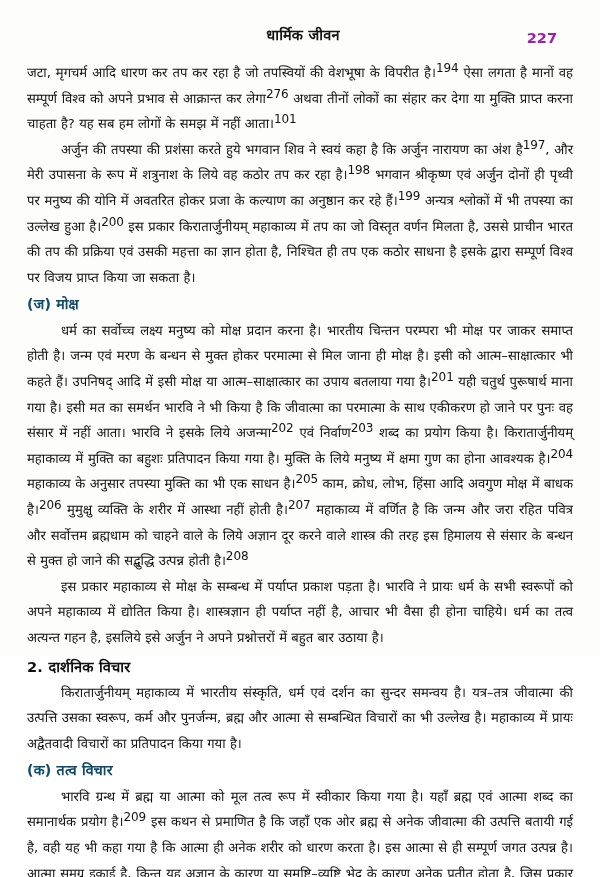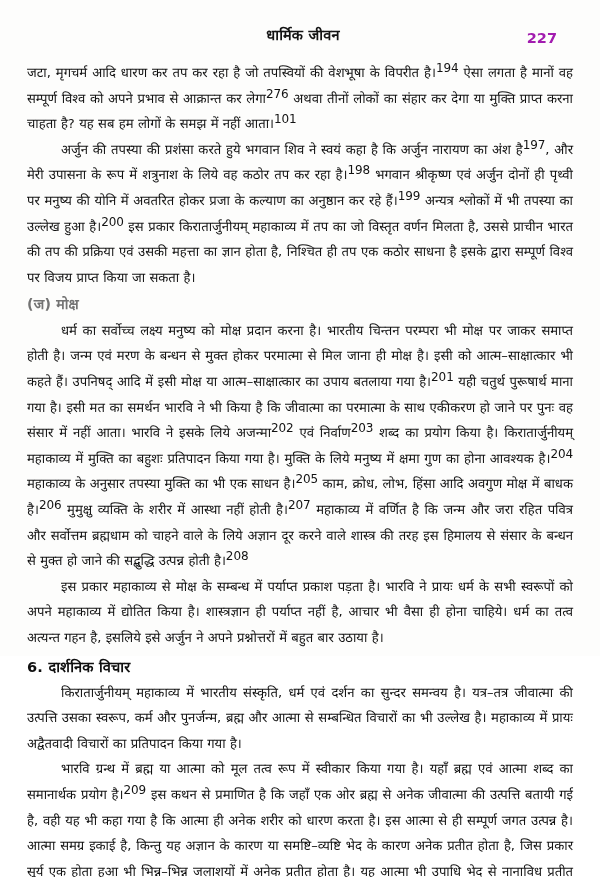"(ज) मोक्ष" h3.sub-head { color: #737373 -> #0c4a6e }
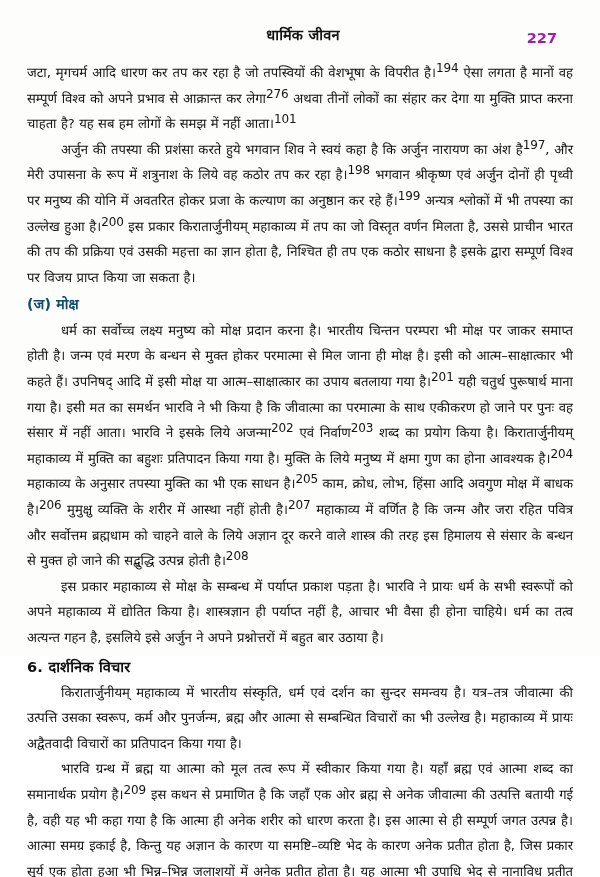"6. दार्शनिक विचार" h2.num-head { text: 6 -> 2 }
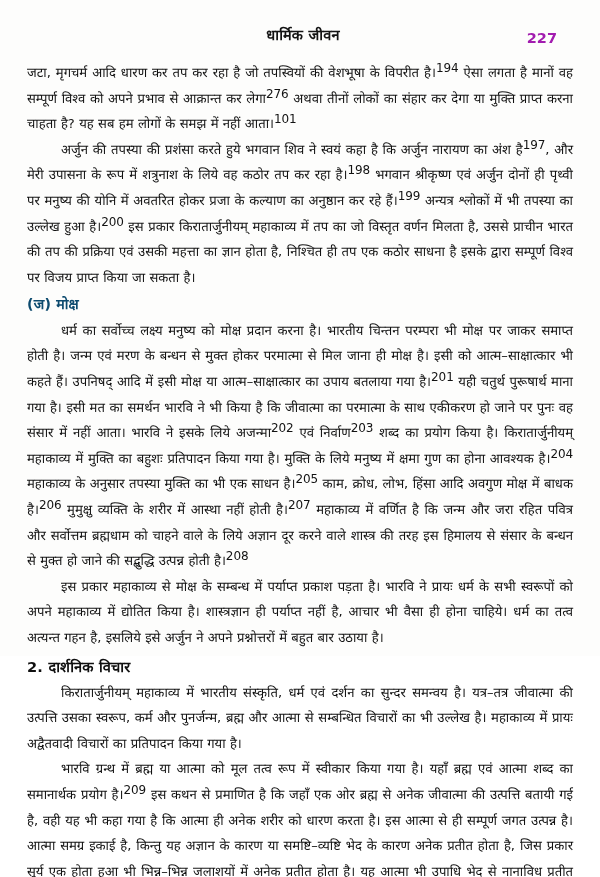"(क) तत्व विचार" h3.sub-head { html: none -> <h3>(क) तत्व विचार</h3> }
